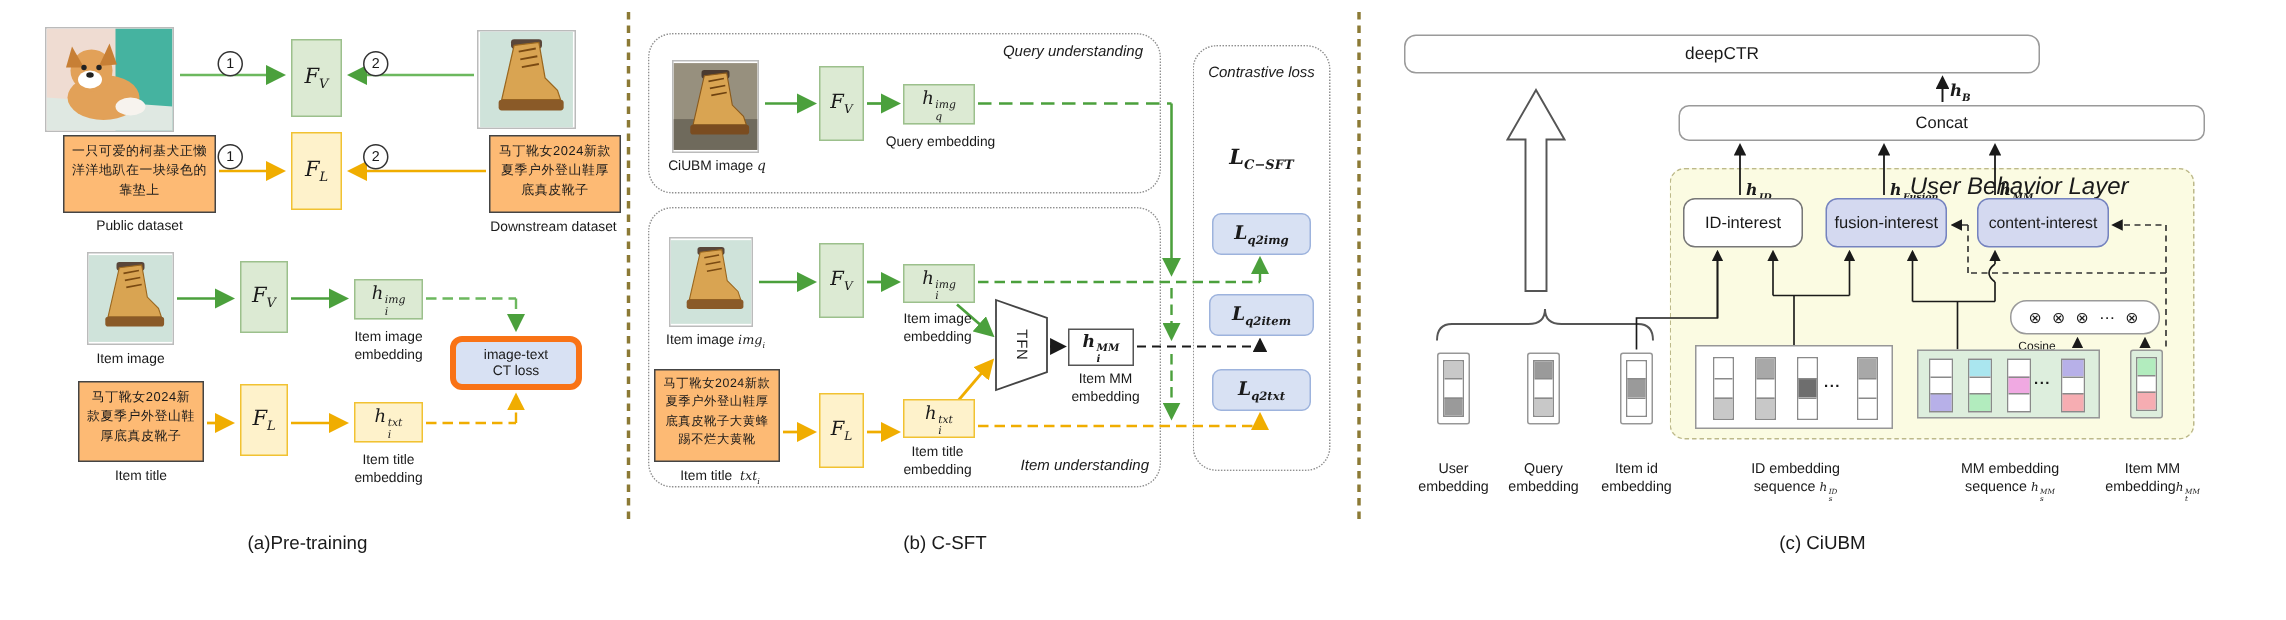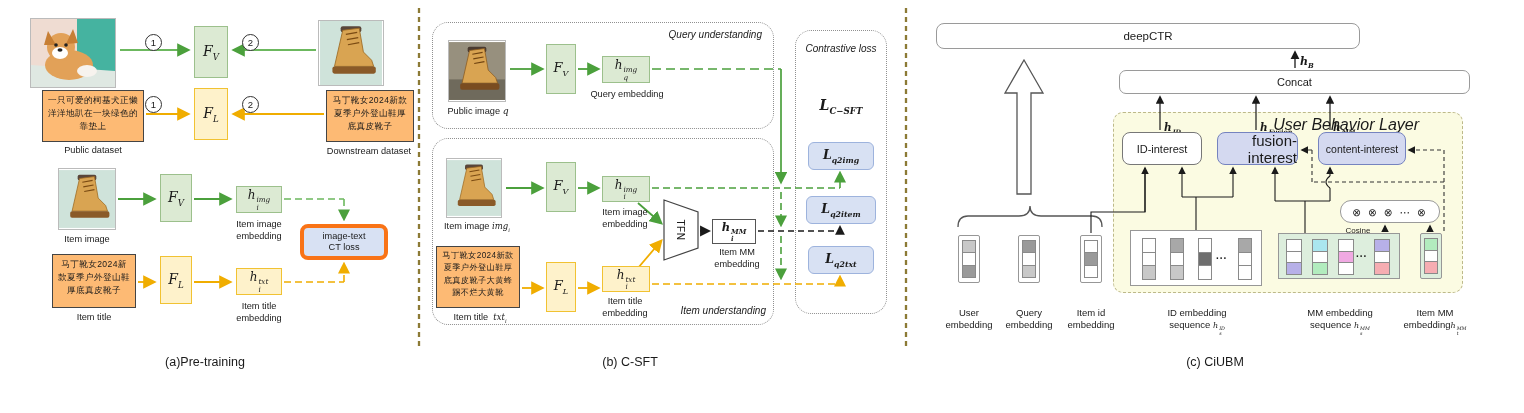"Public image" span { text: Public -> CiUBM }
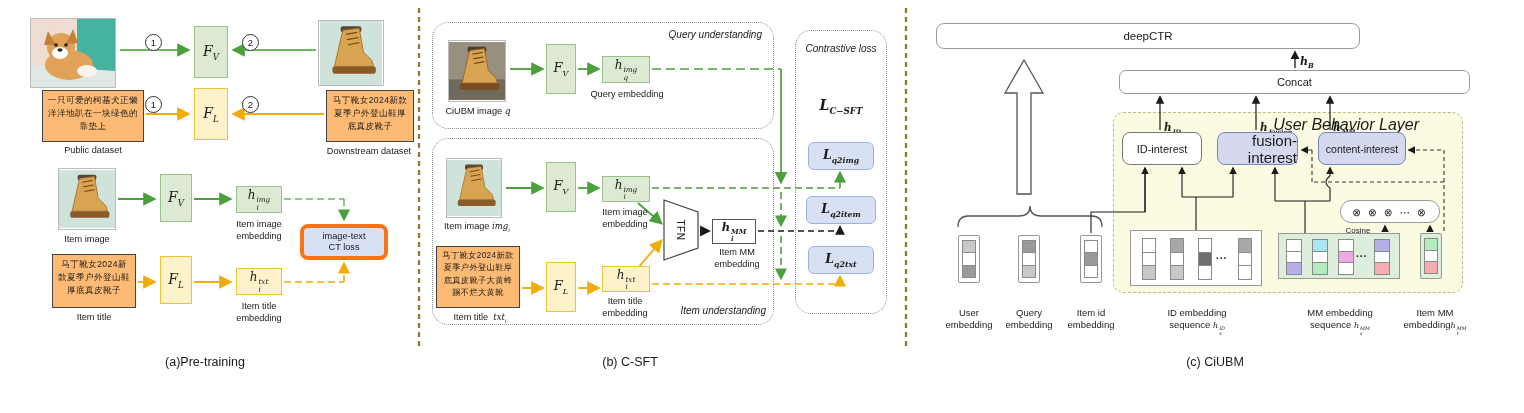"fusion-interest" div.box { font-size: 15px -> 11px; text-align: right -> none }
